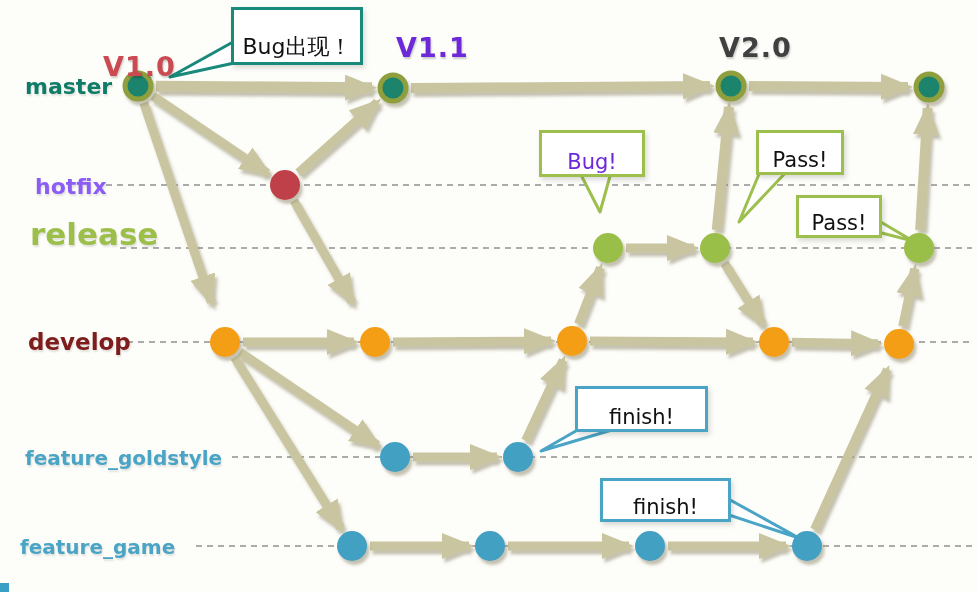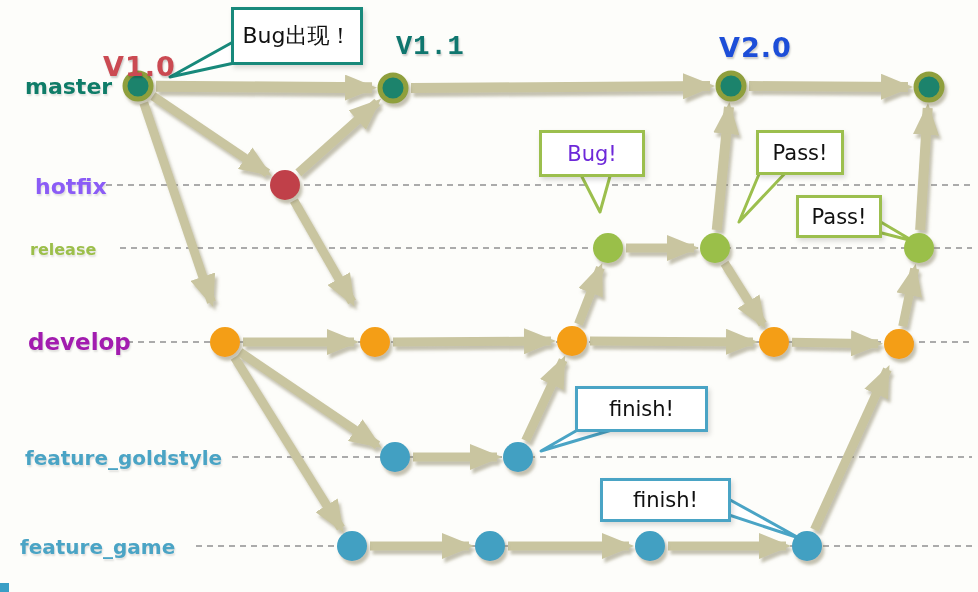"Bug出现！" .callout { align-items: center -> flex-end }
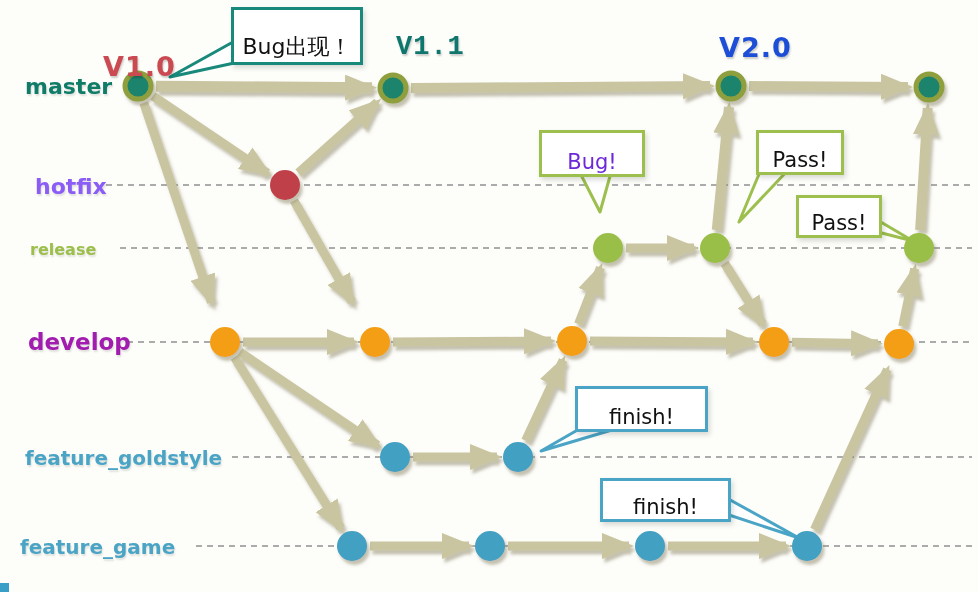"V1.1" div.version { color: #0f766e -> #6d28d9; font-family: Liberation Mono, monospace -> none }
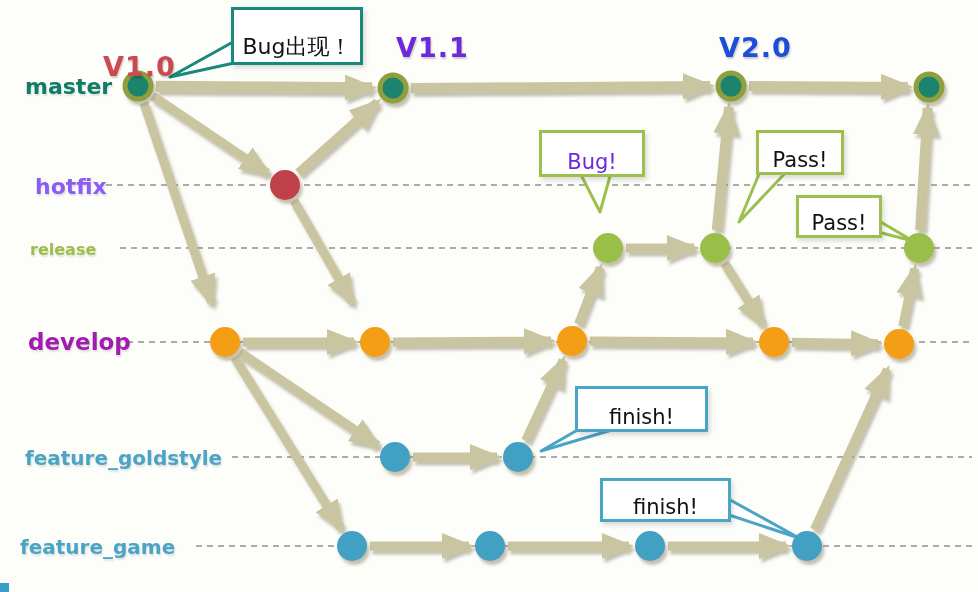"V2.0" div.version { color: #1d4ed8 -> #404040 }
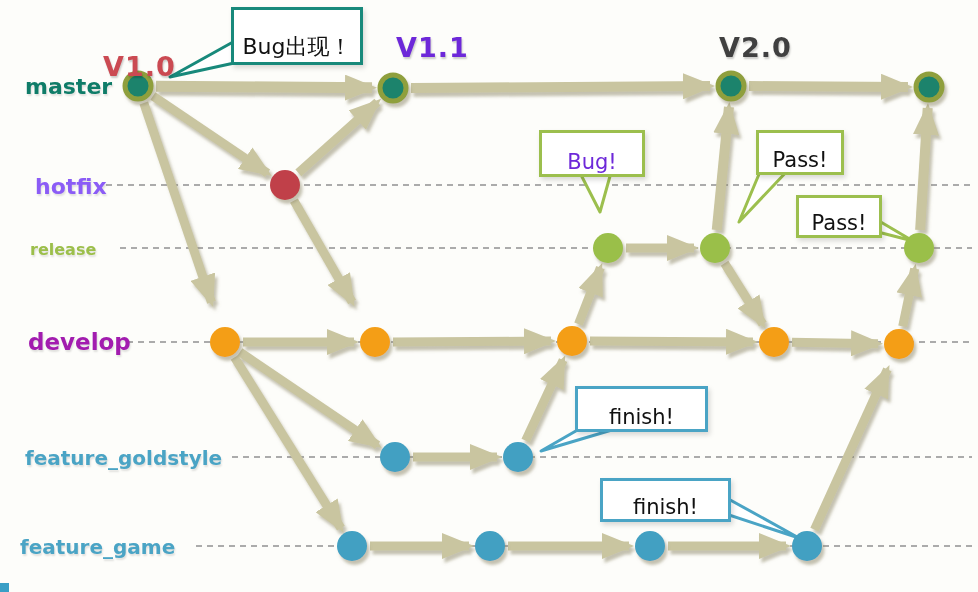"release" #lbl-release { font-size: 16px -> 31px; top: 249px -> 234px }
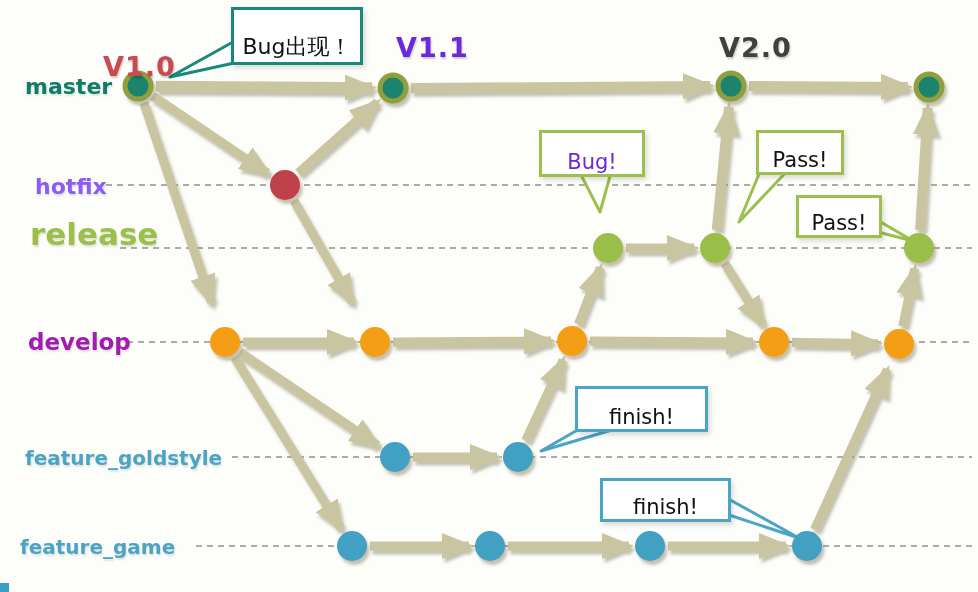"develop" div.lane-label { color: #a21caf -> #7f1d1d }
